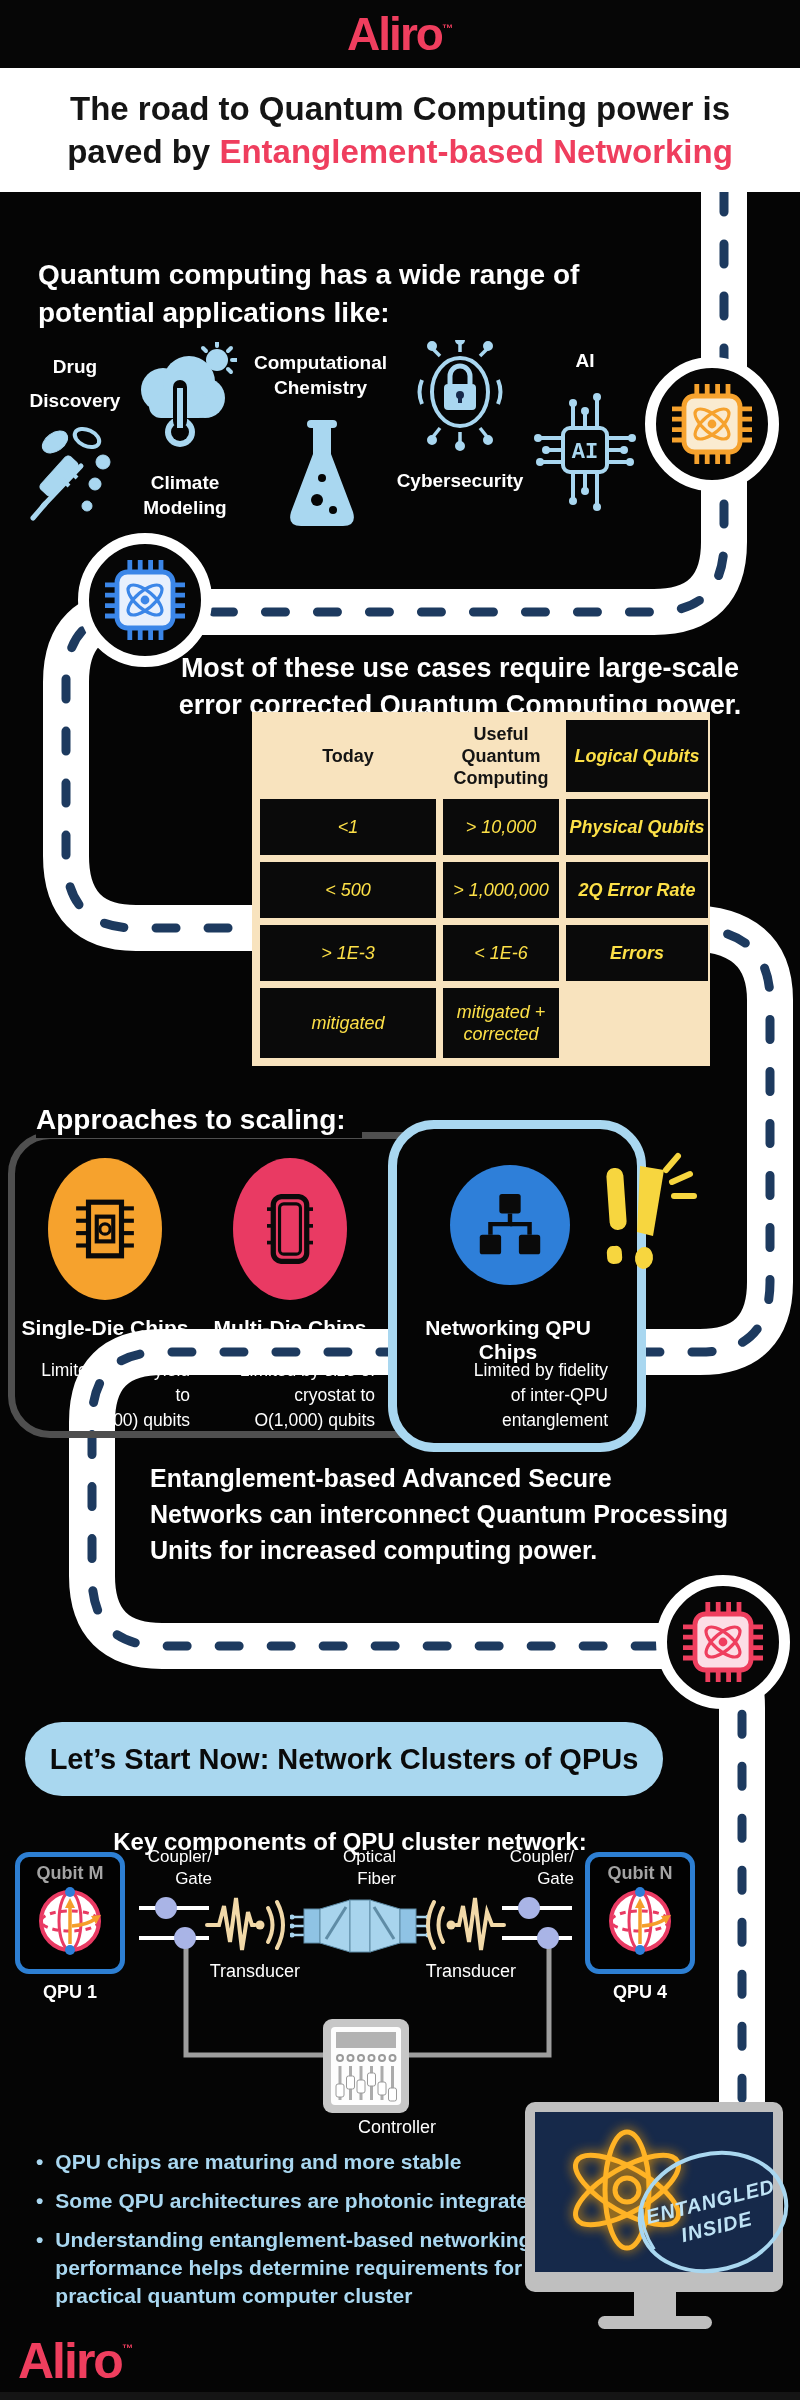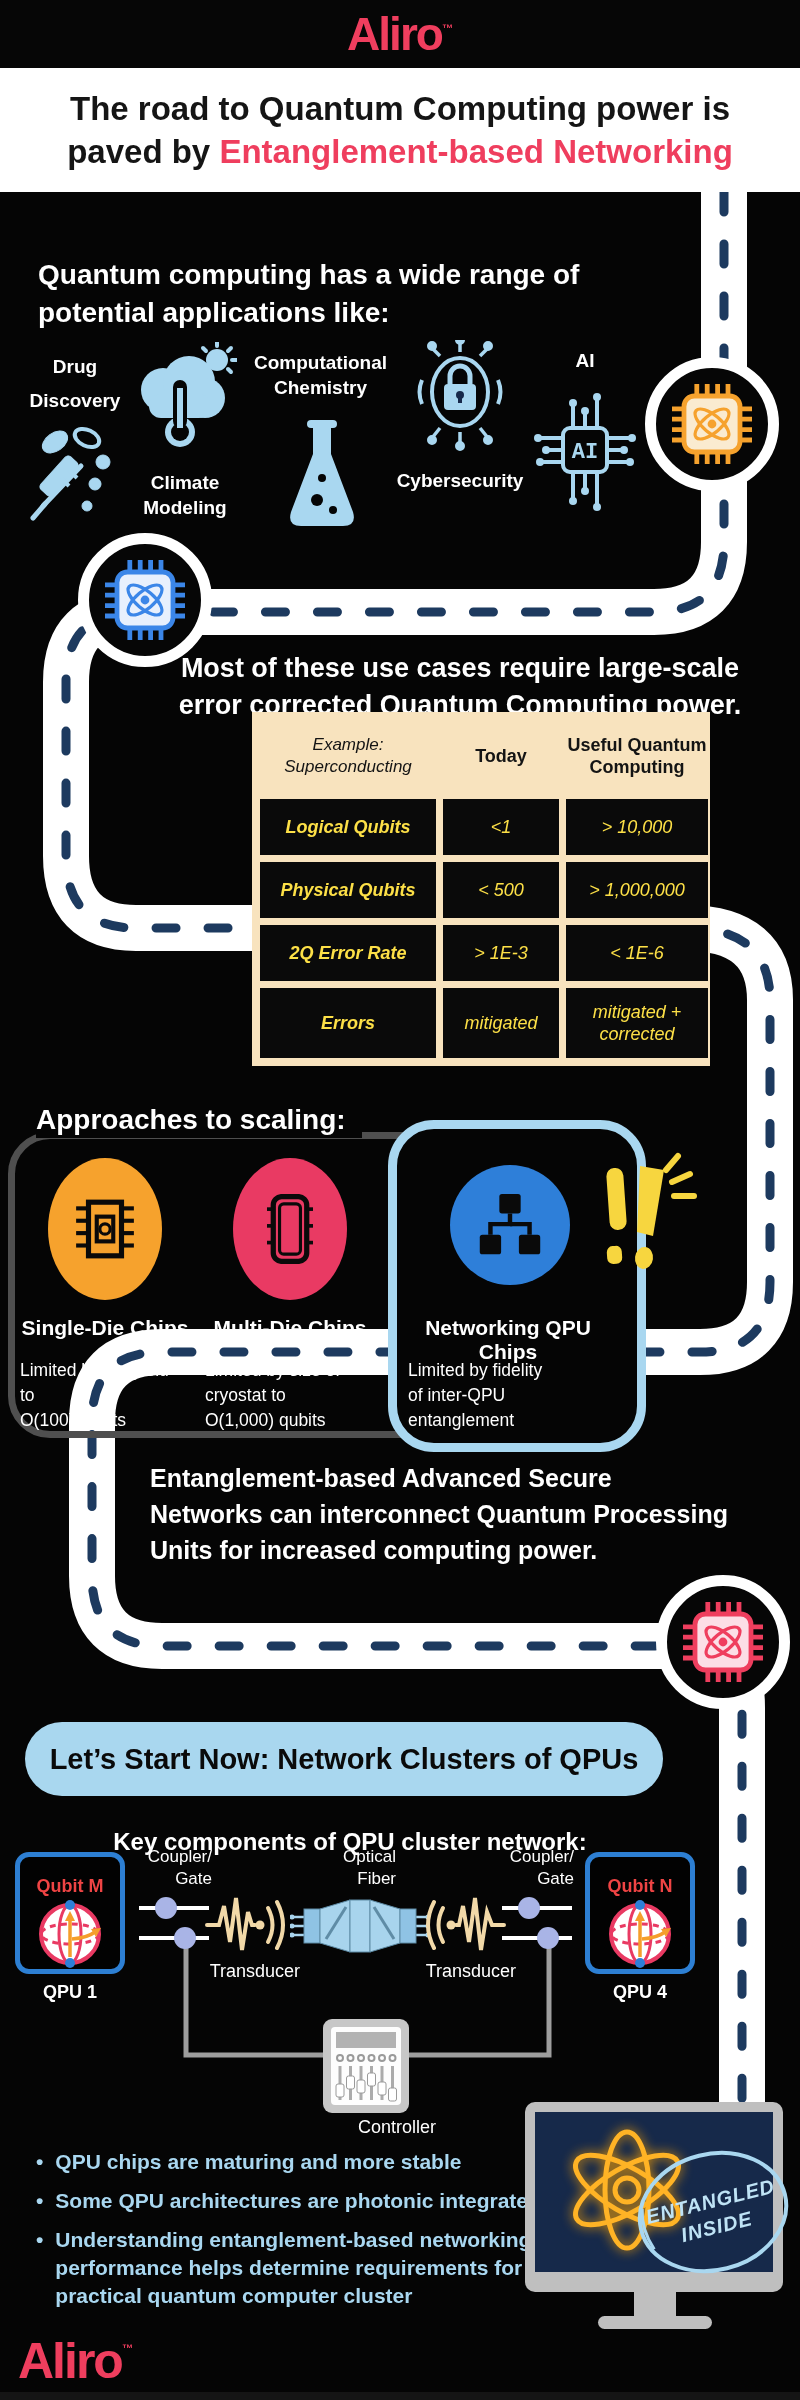"Example: Superconducting" div.cell { html: <div>Example: Superconducting</div> -> none }
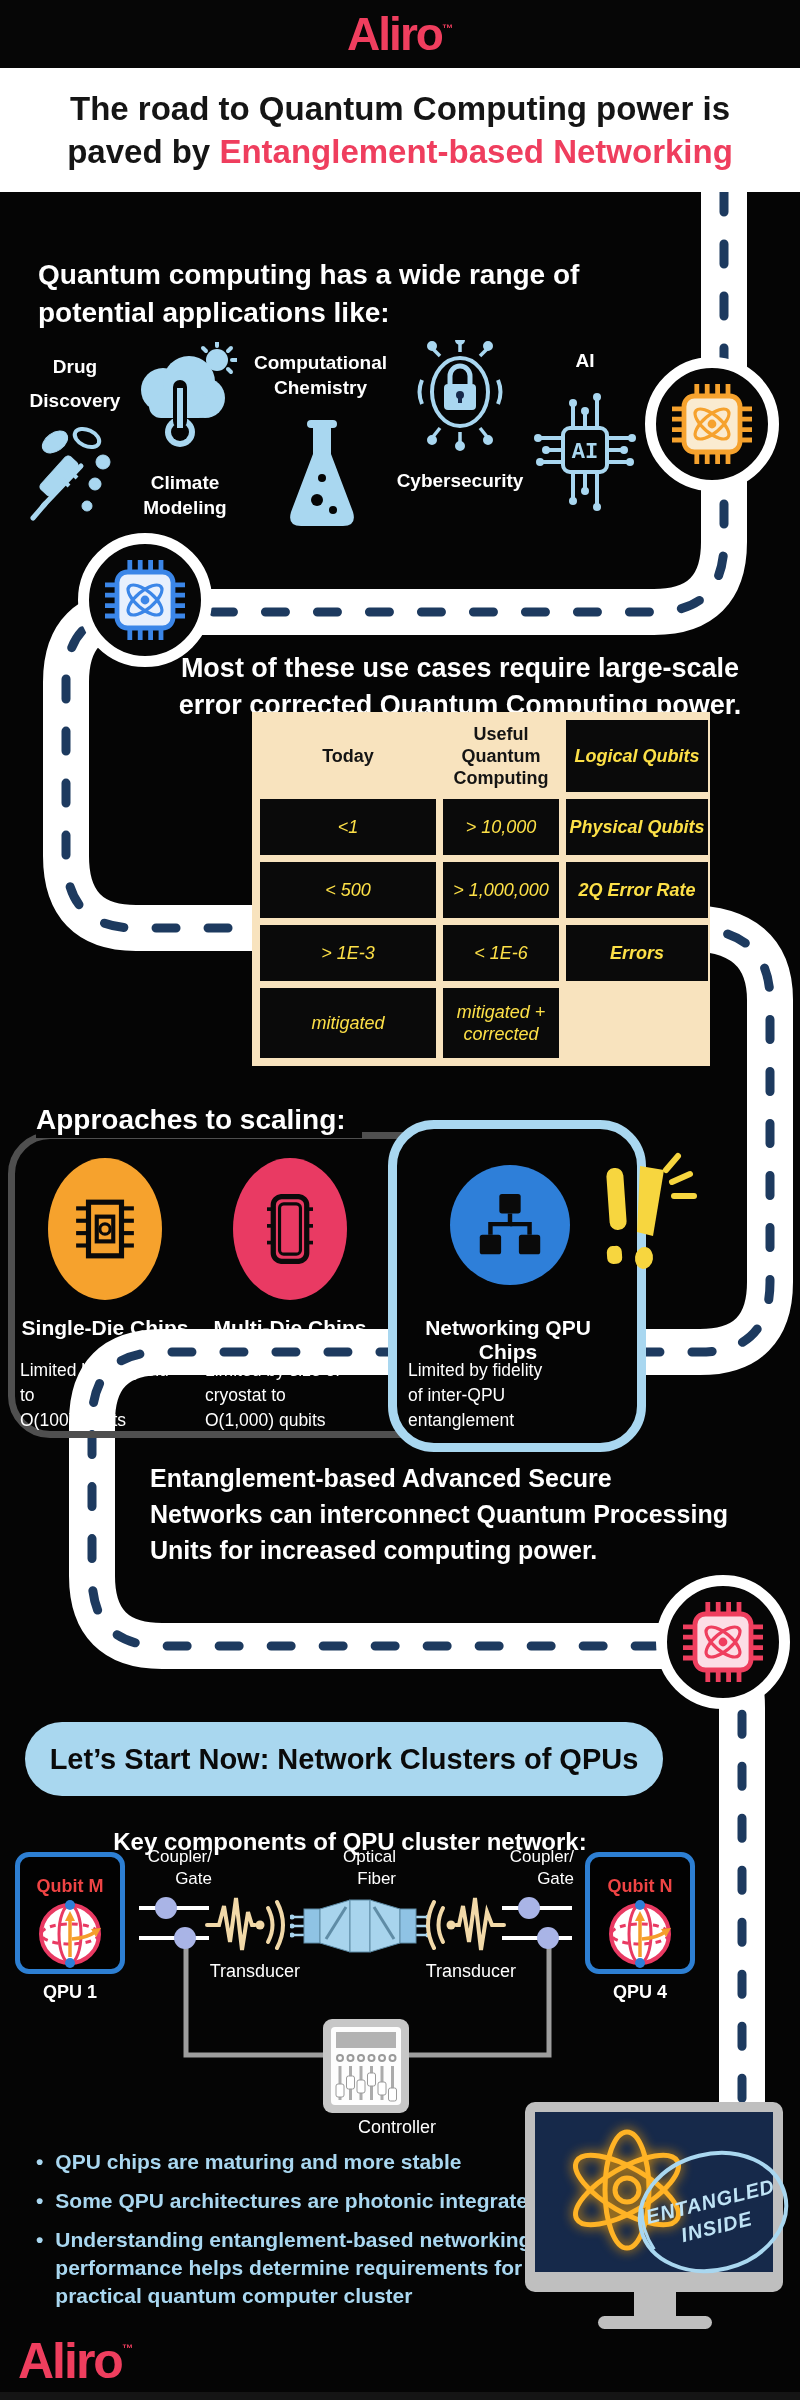"Limited by die yield" .cardDesc { text-align: left -> right }
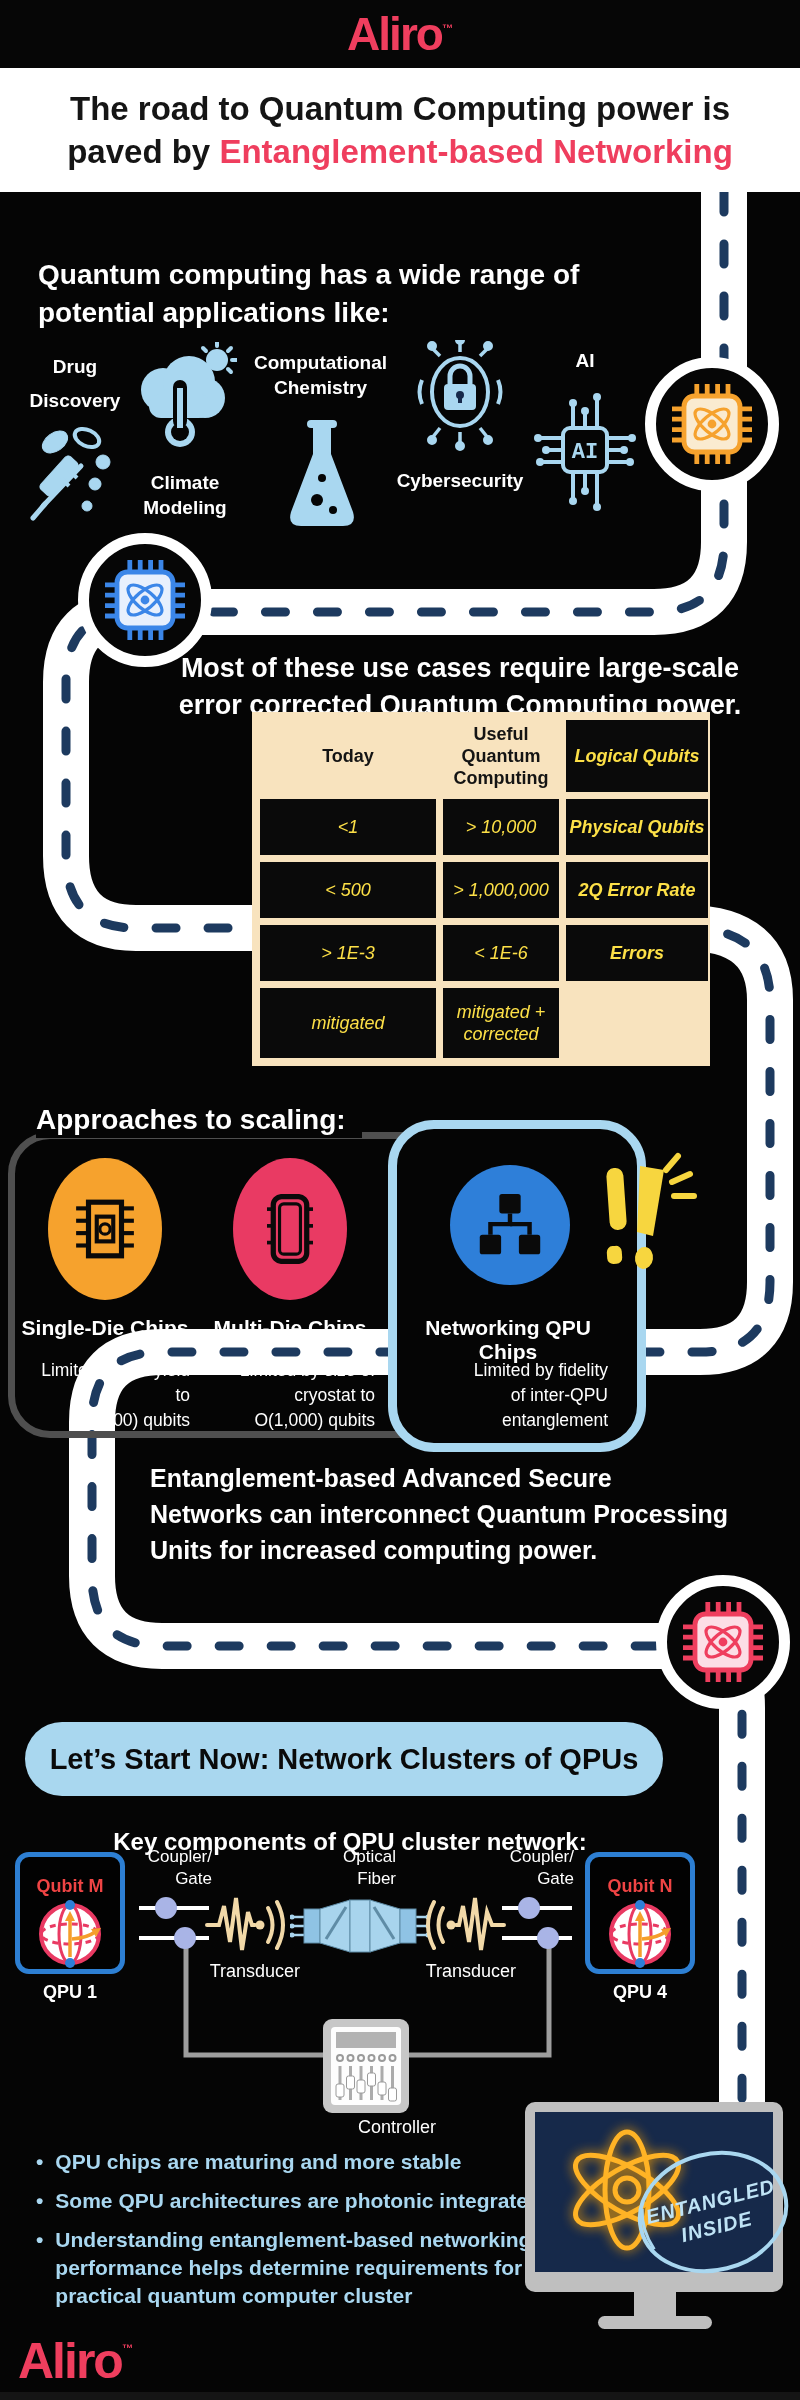"Qubit M" .qboxlbl { color: #ef4444 -> #a3a3a3; margin-top: 19px -> 6px }
